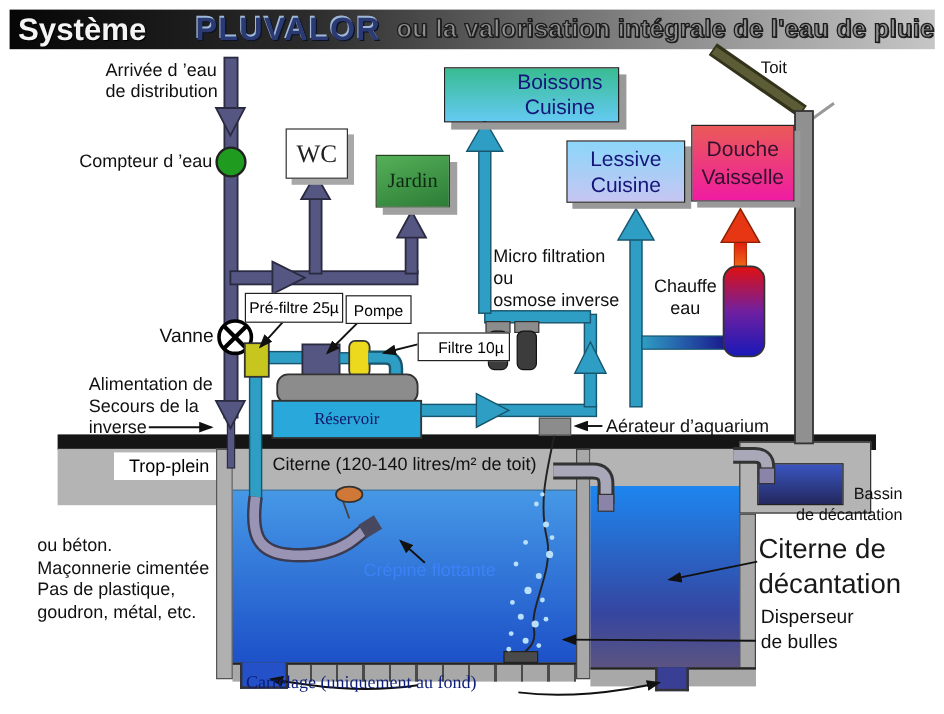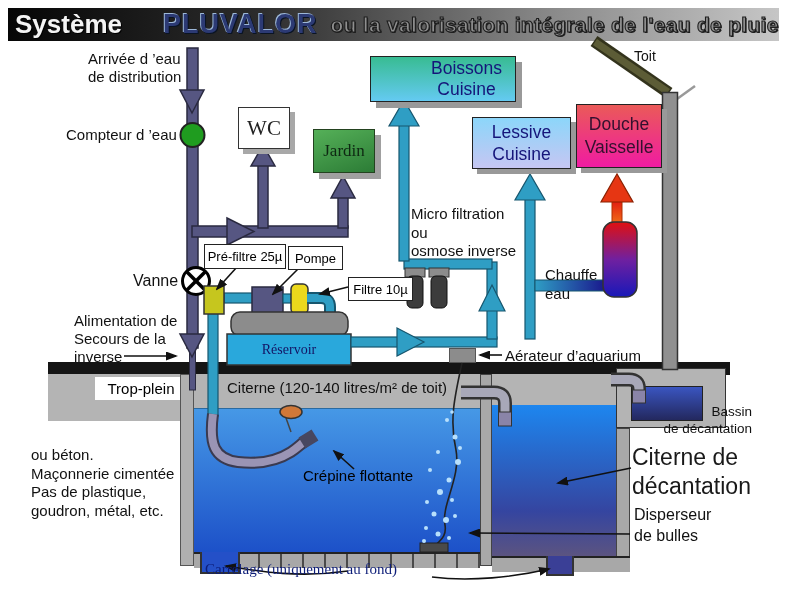"Chauffe" div.lbl { text-align: none -> center; top: 265px -> 229px }
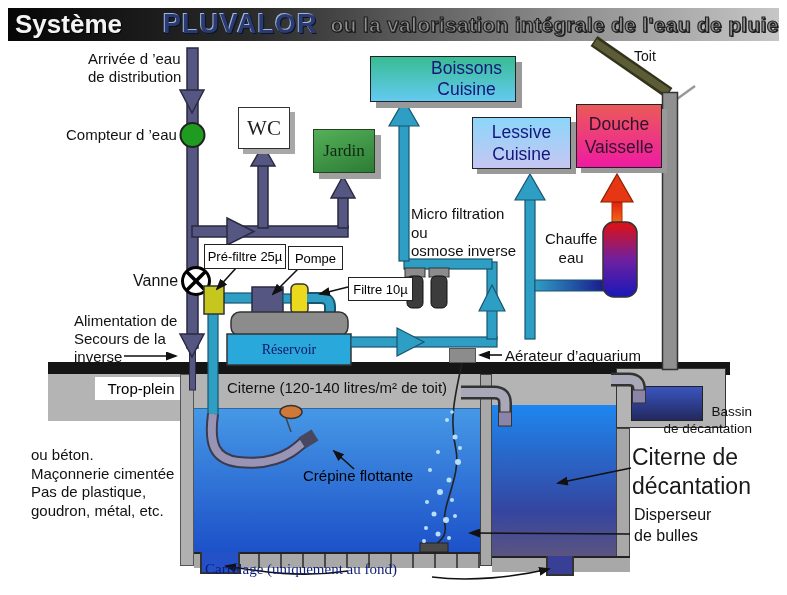"Filtre 10µ" div.tagbox { padding-left: none -> 12px }
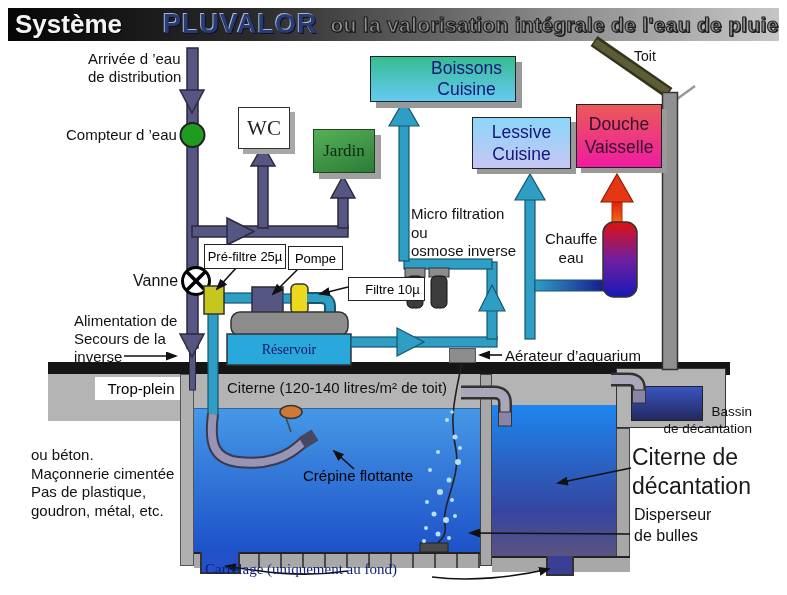"Crépine flottante" div.lbl { color: #000000 -> #3b82f6 }
